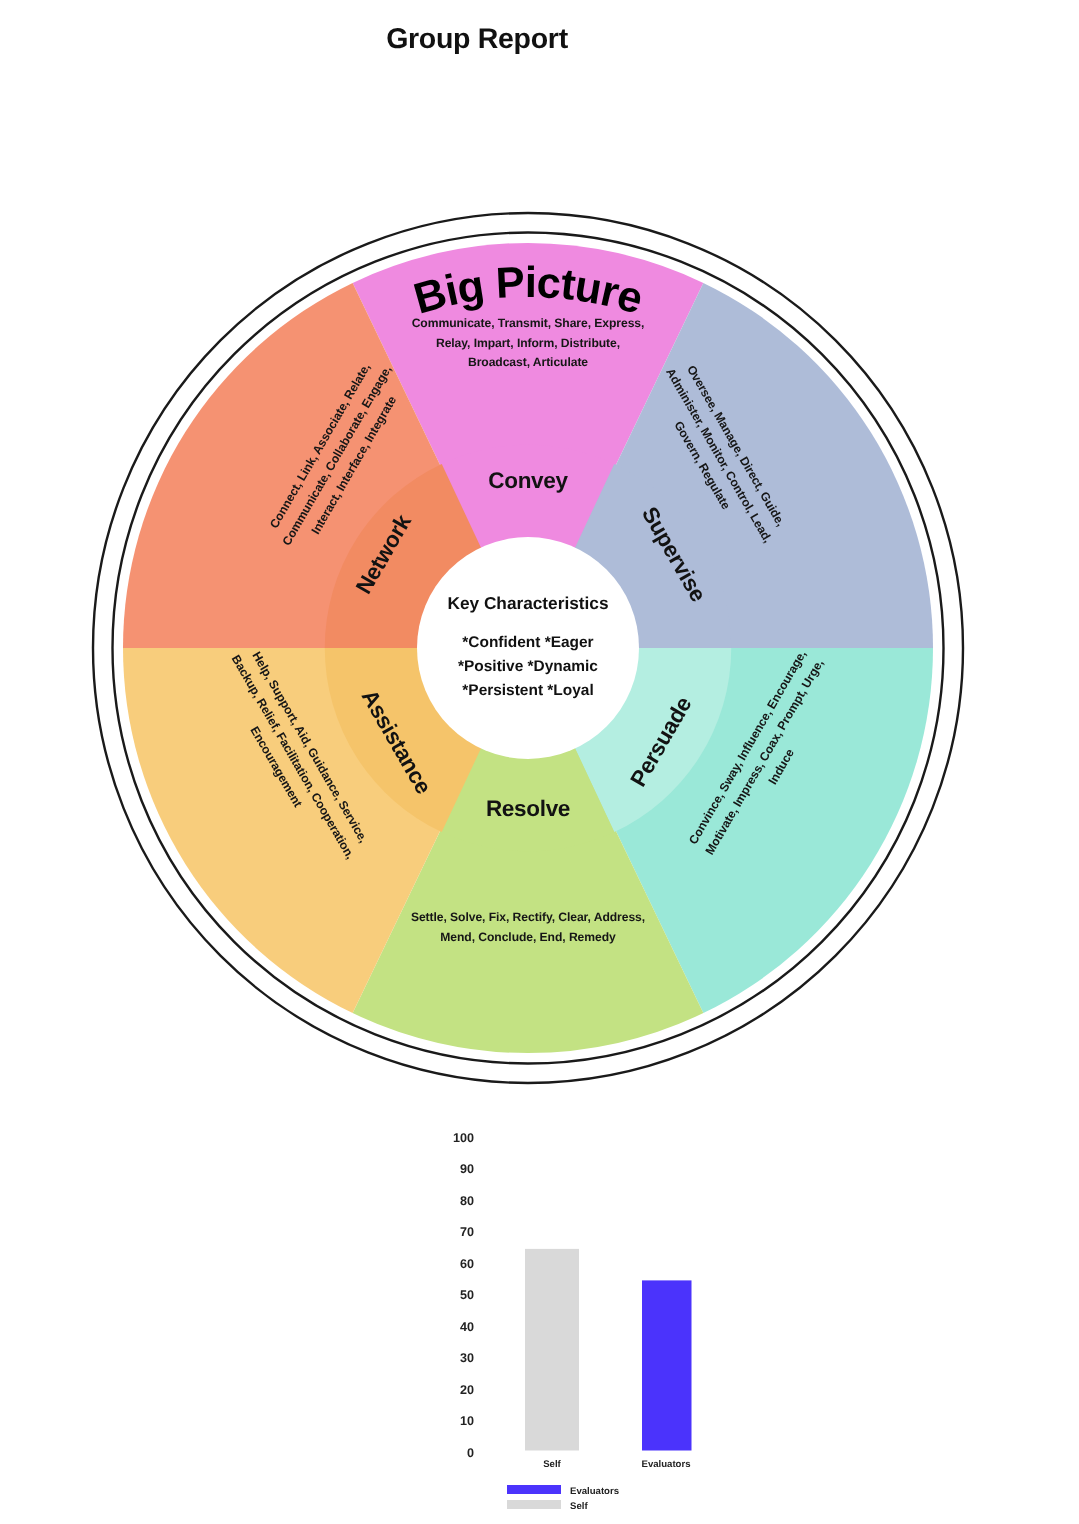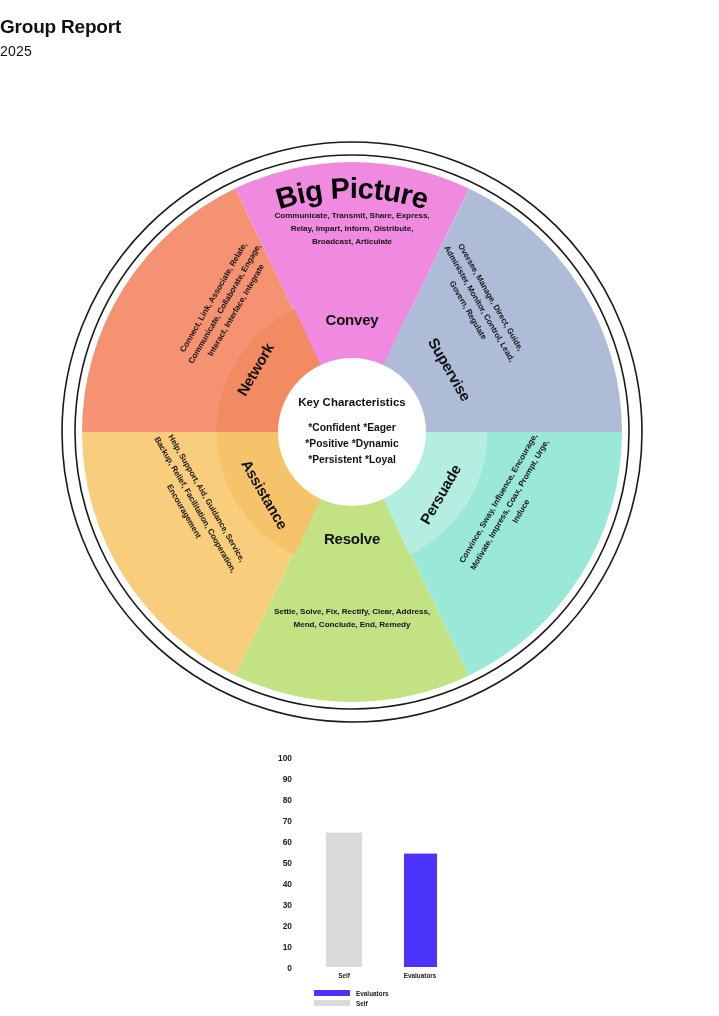"Group Report" #title-block { text-align: none -> center }
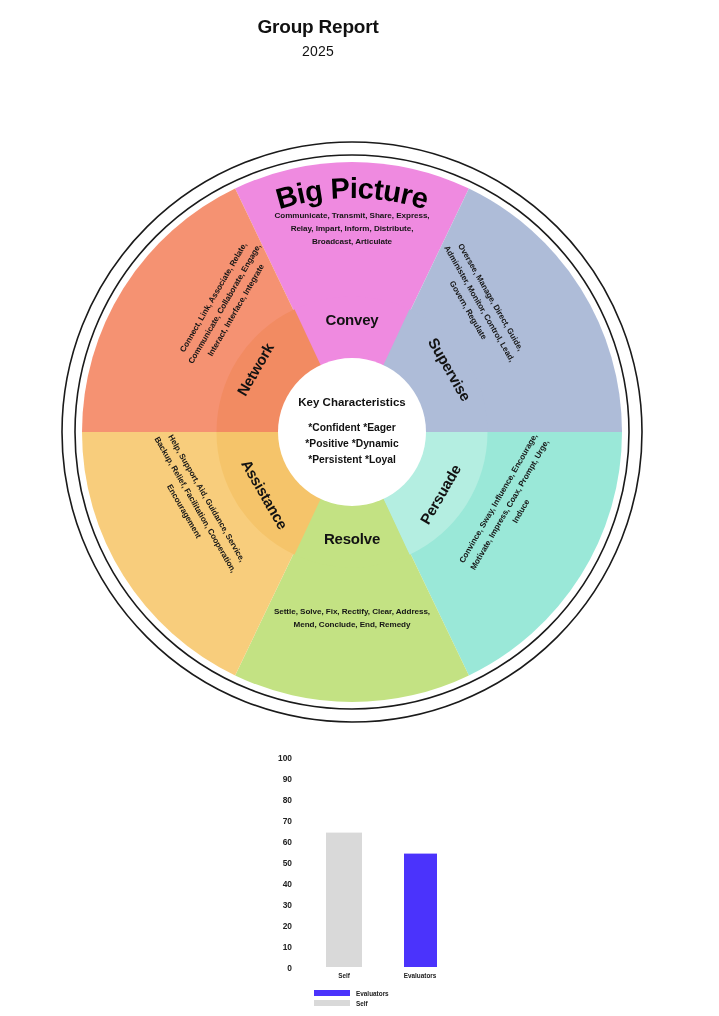"2025" div { html: <div>2025</div> -> none }
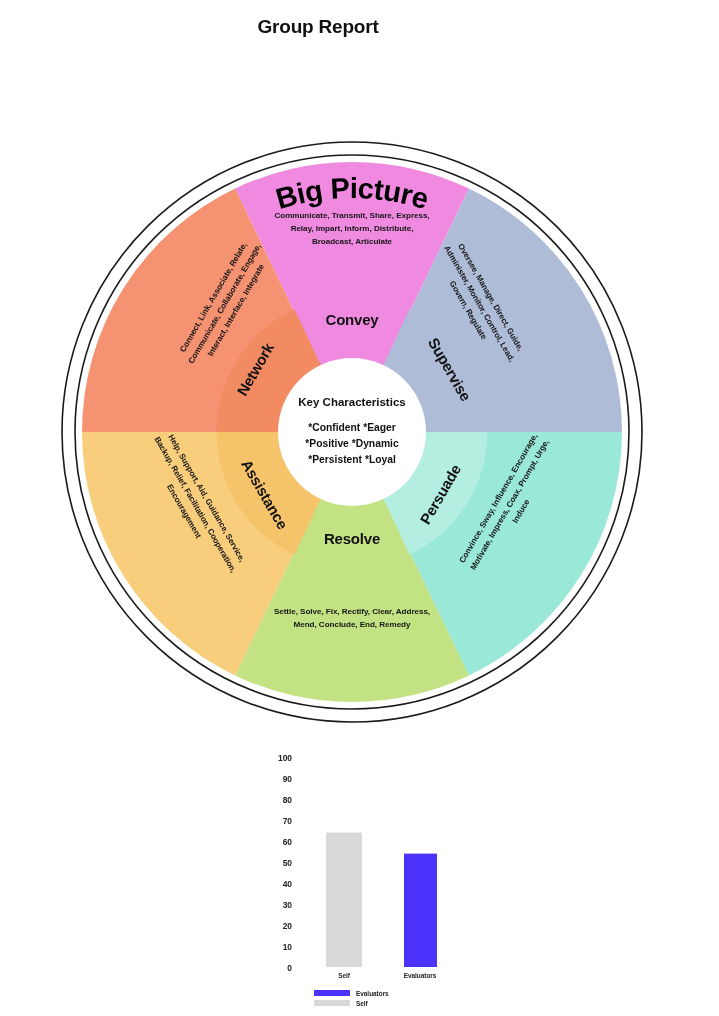"100" #chart-wrap { left: 250px -> 274px }
